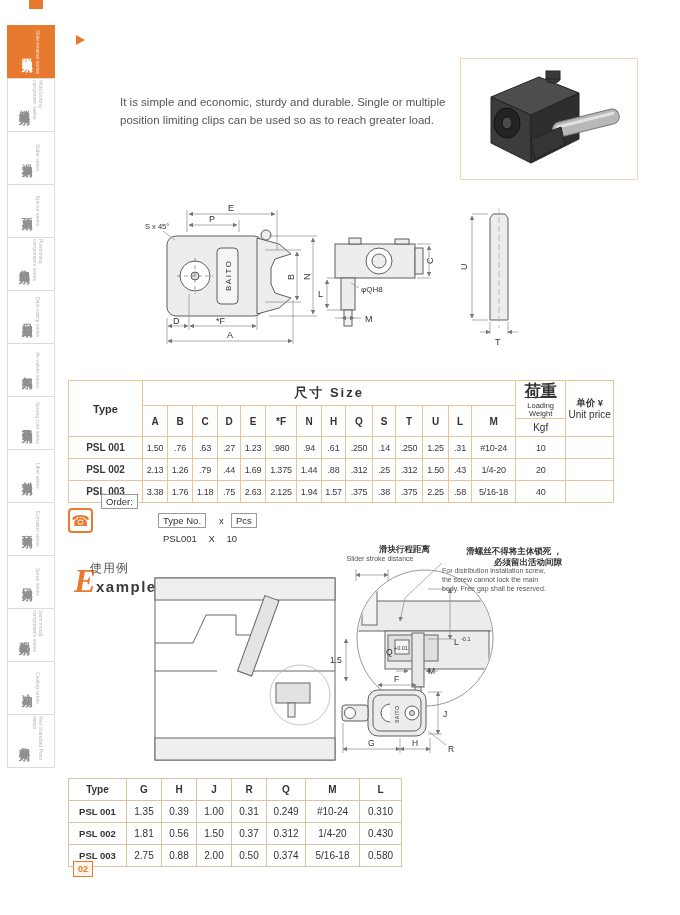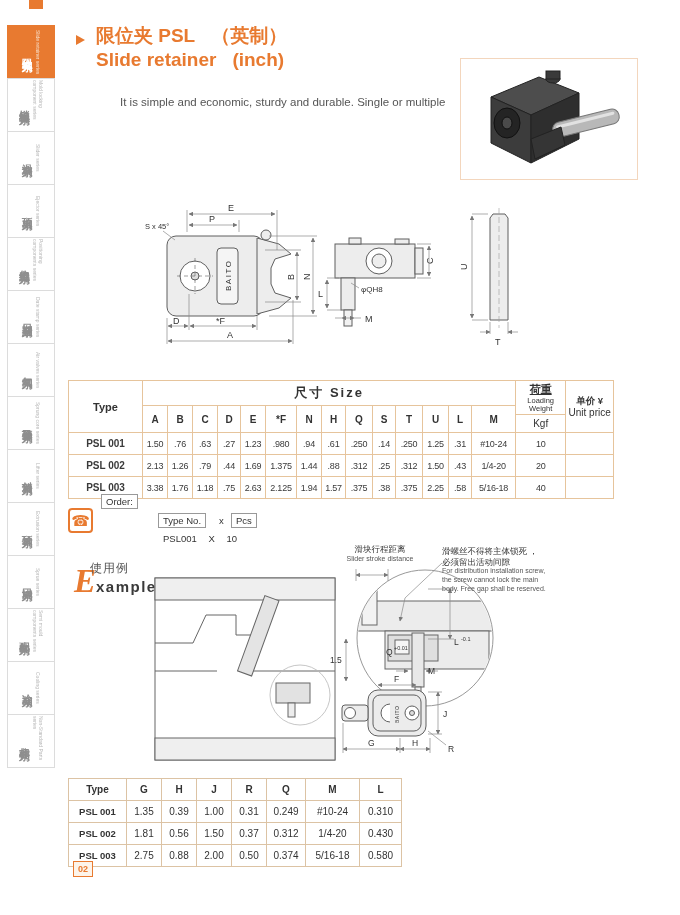"限位夹 PSL （英制）" div.title { html: <div> <div><span>限位夹 PSL</span><span>（英制）</span></div> <div><span>Slide retainer</span><span>(inch)</span></div> </div> -> none }
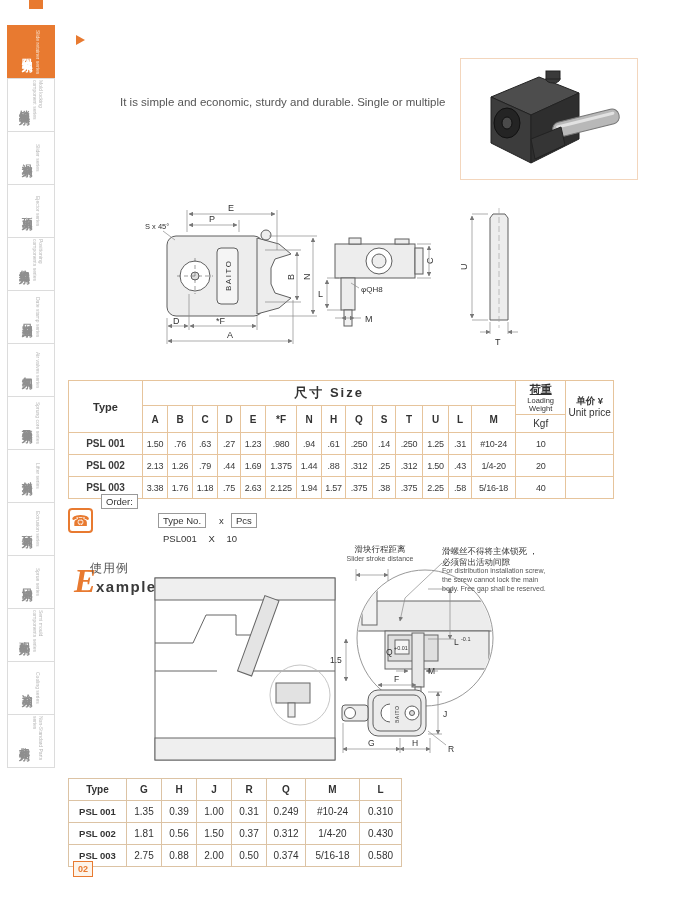"position limiting clips can be" div { html: none -> <div>position limiting clips can be used so as to reach greater load.</div> }
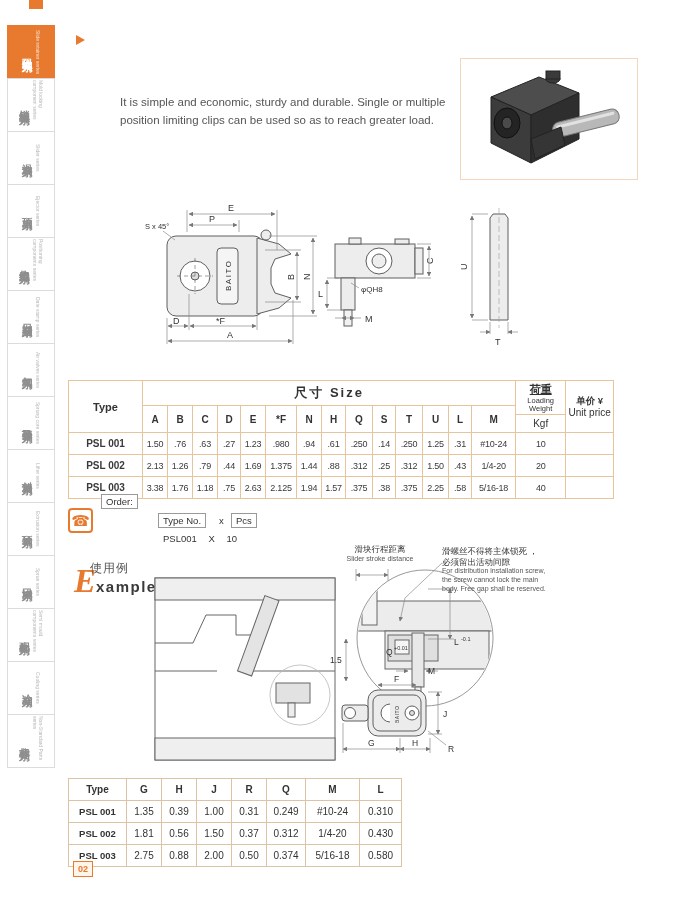"荷重" .load-h div:first-child { font-size: 11px -> 16px }
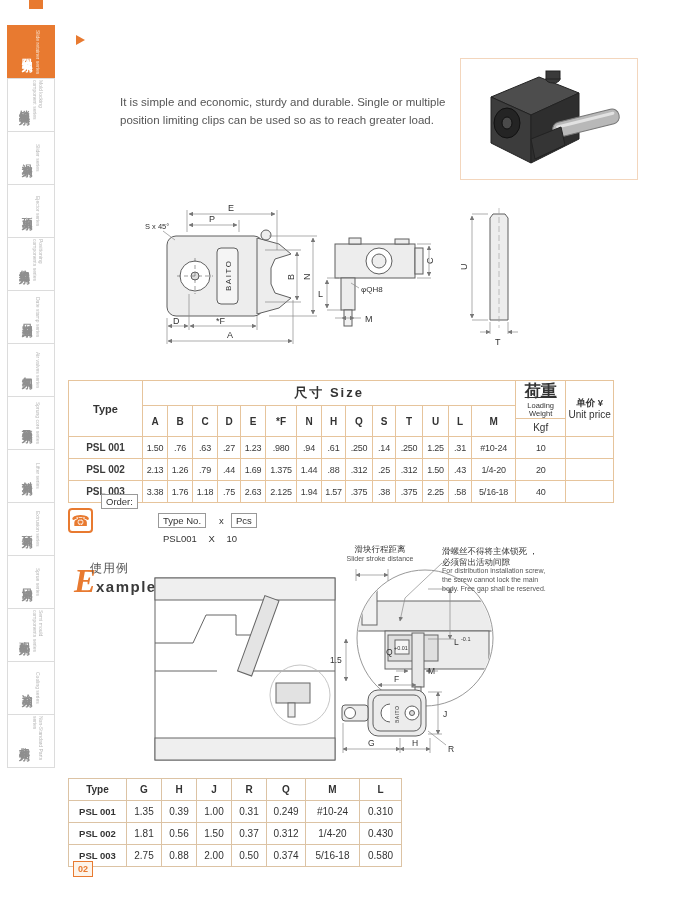"滑块行程距离" .ann .zh { font-weight: 400 -> 700; text-align: none -> right }
